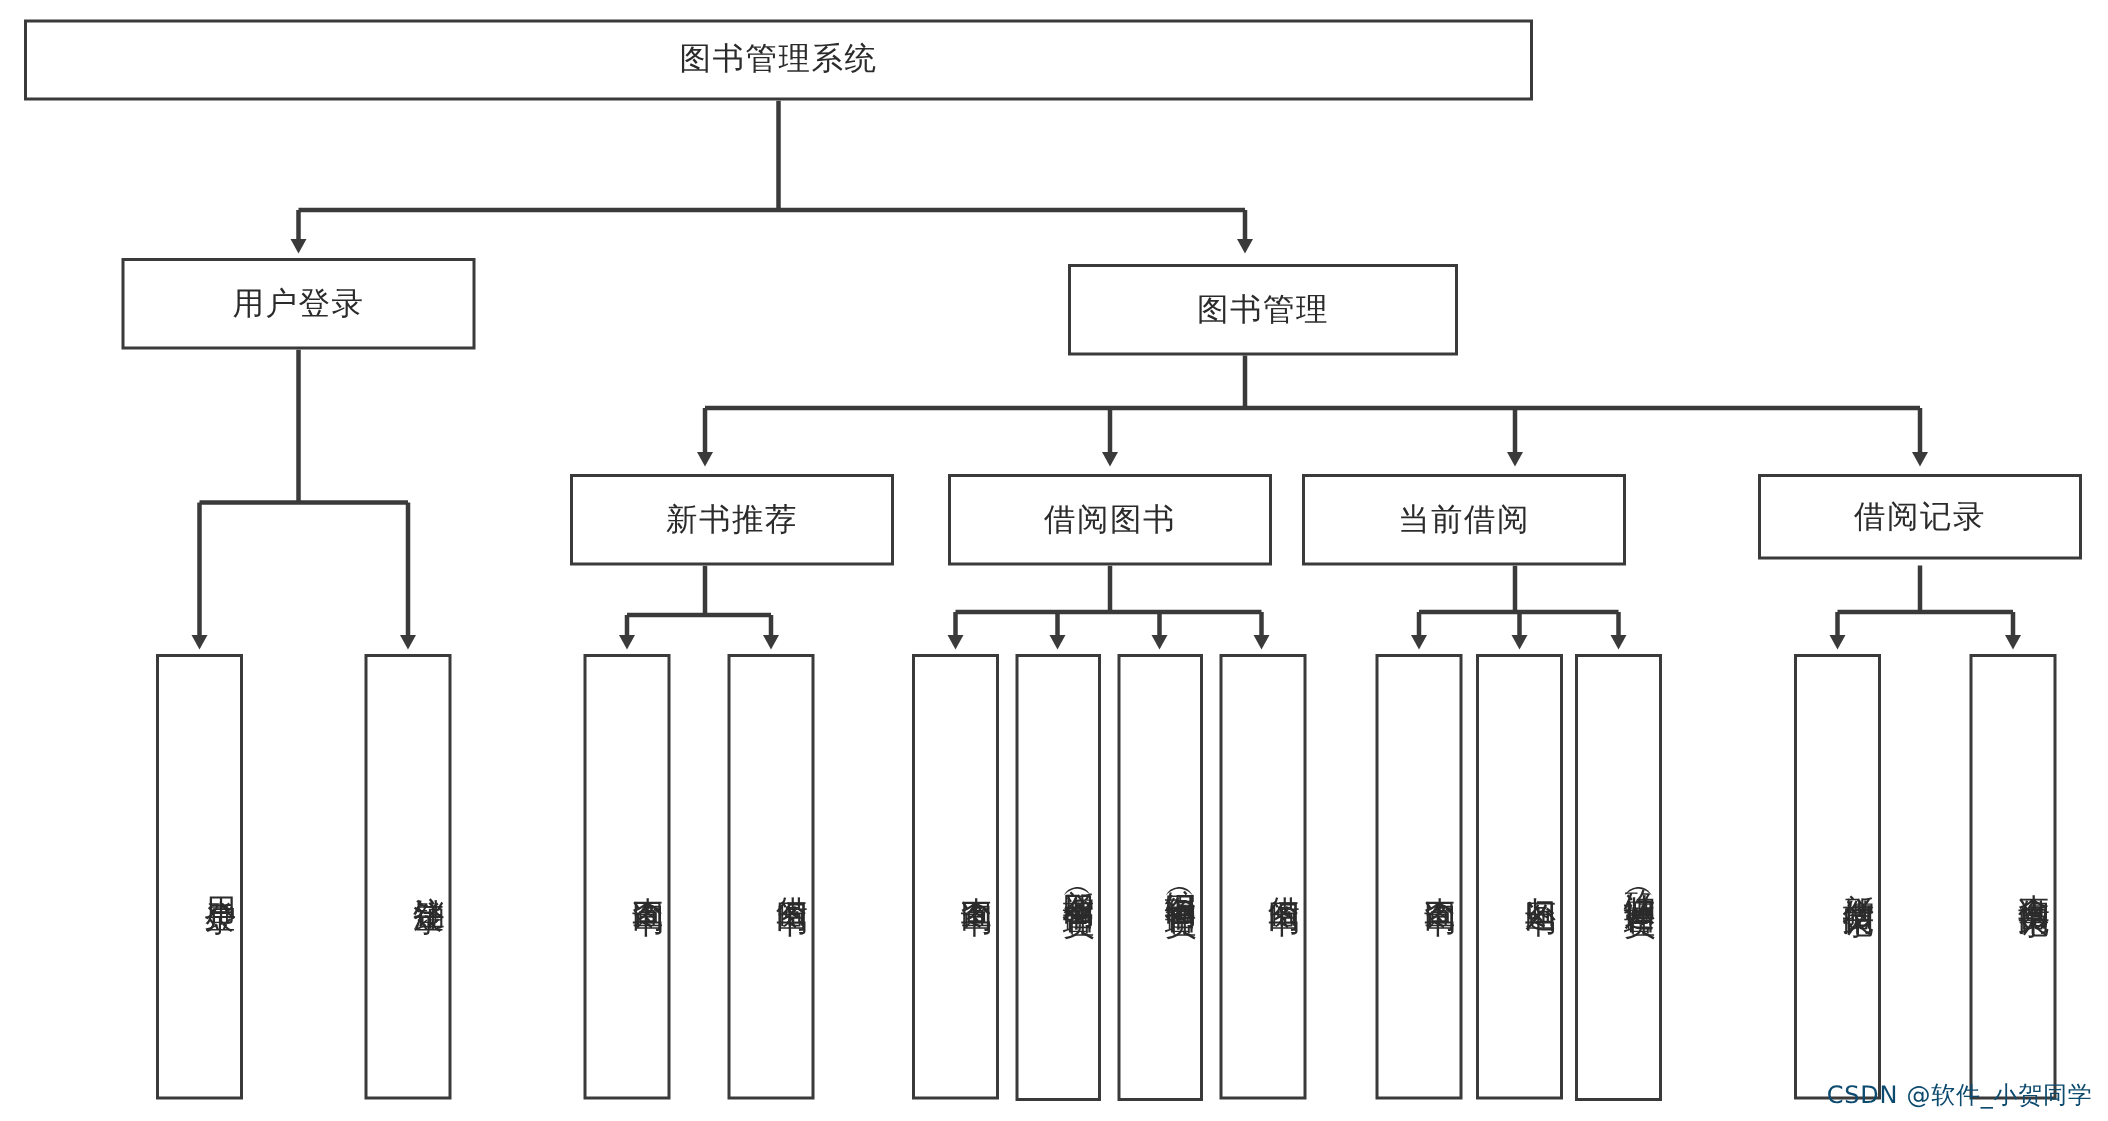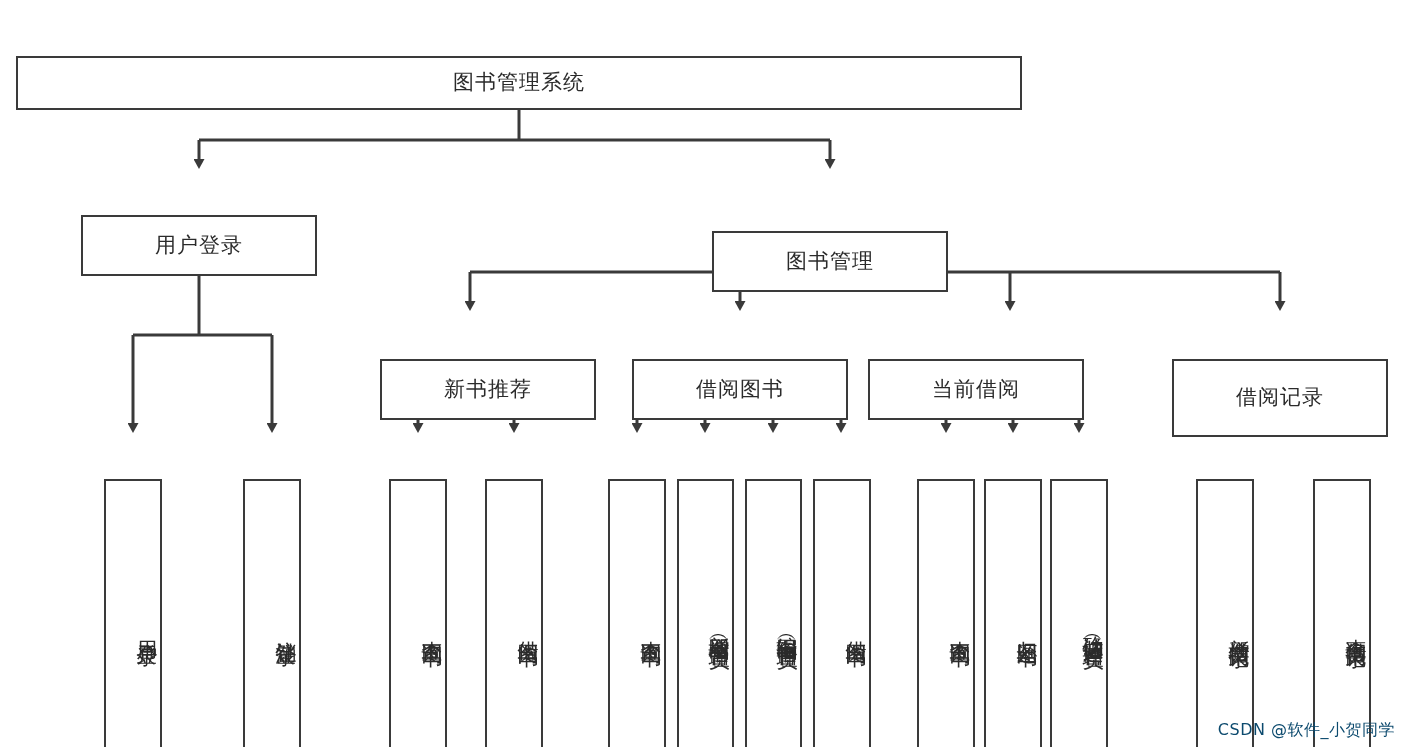"图书管理系统" .node { margin-top: 43px -> none }
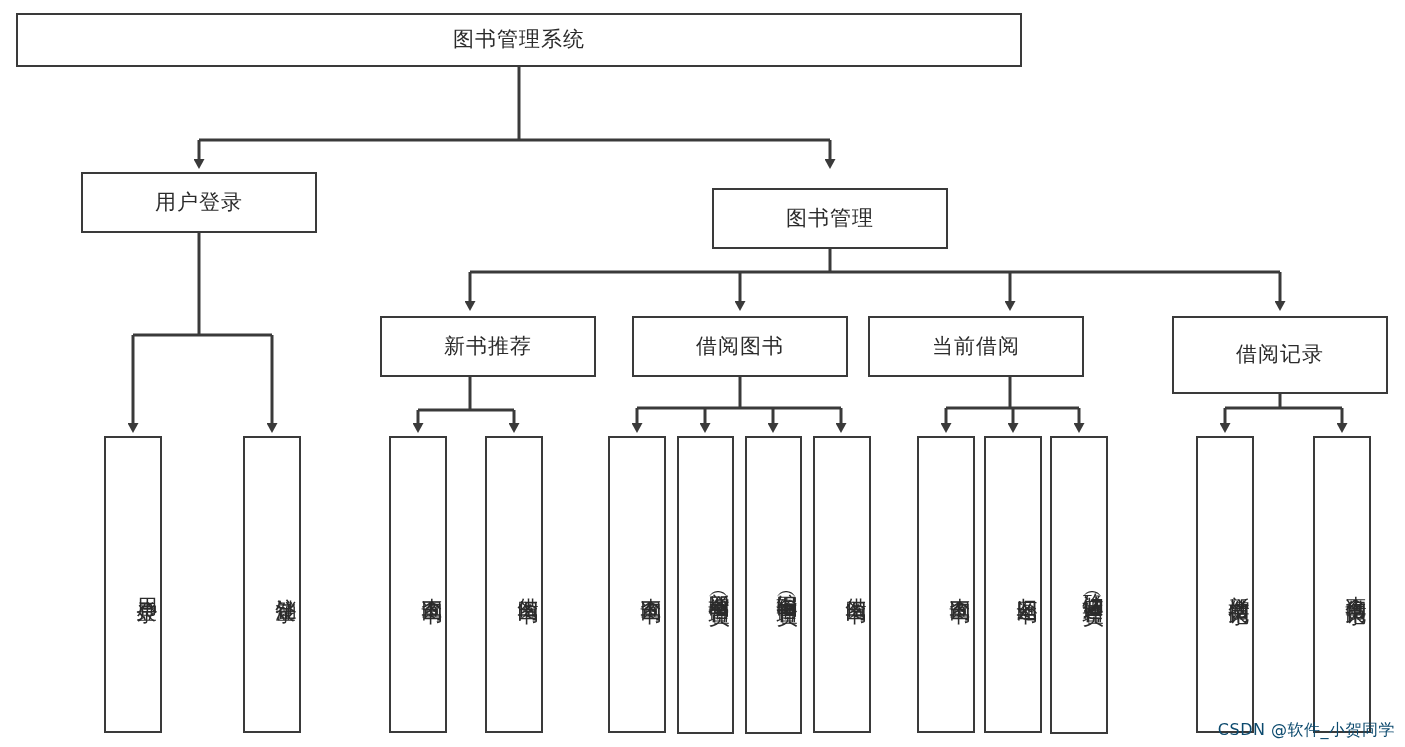"图书管理" div.node { top: 188px -> 176px; width: 236px -> 260px }
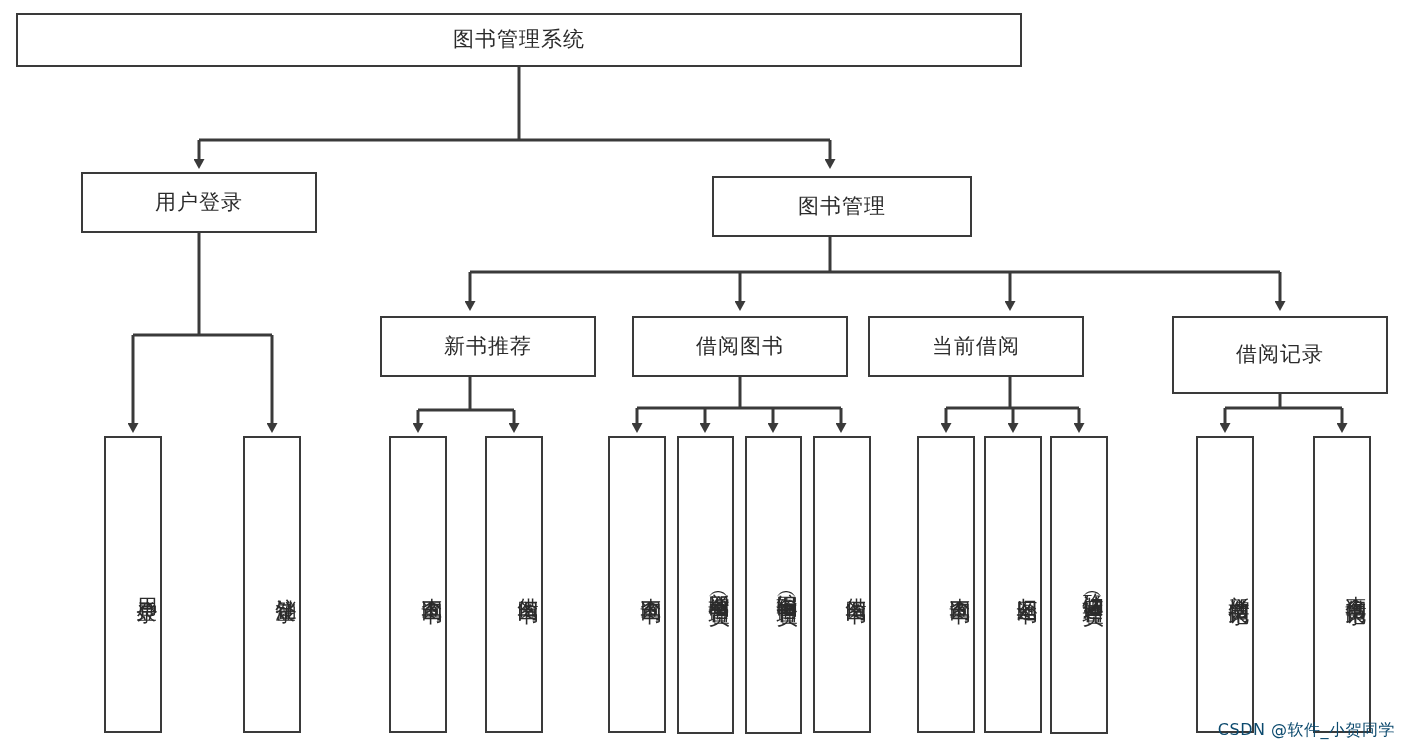"借阅记录" div.node { height: 78px -> 57px }
